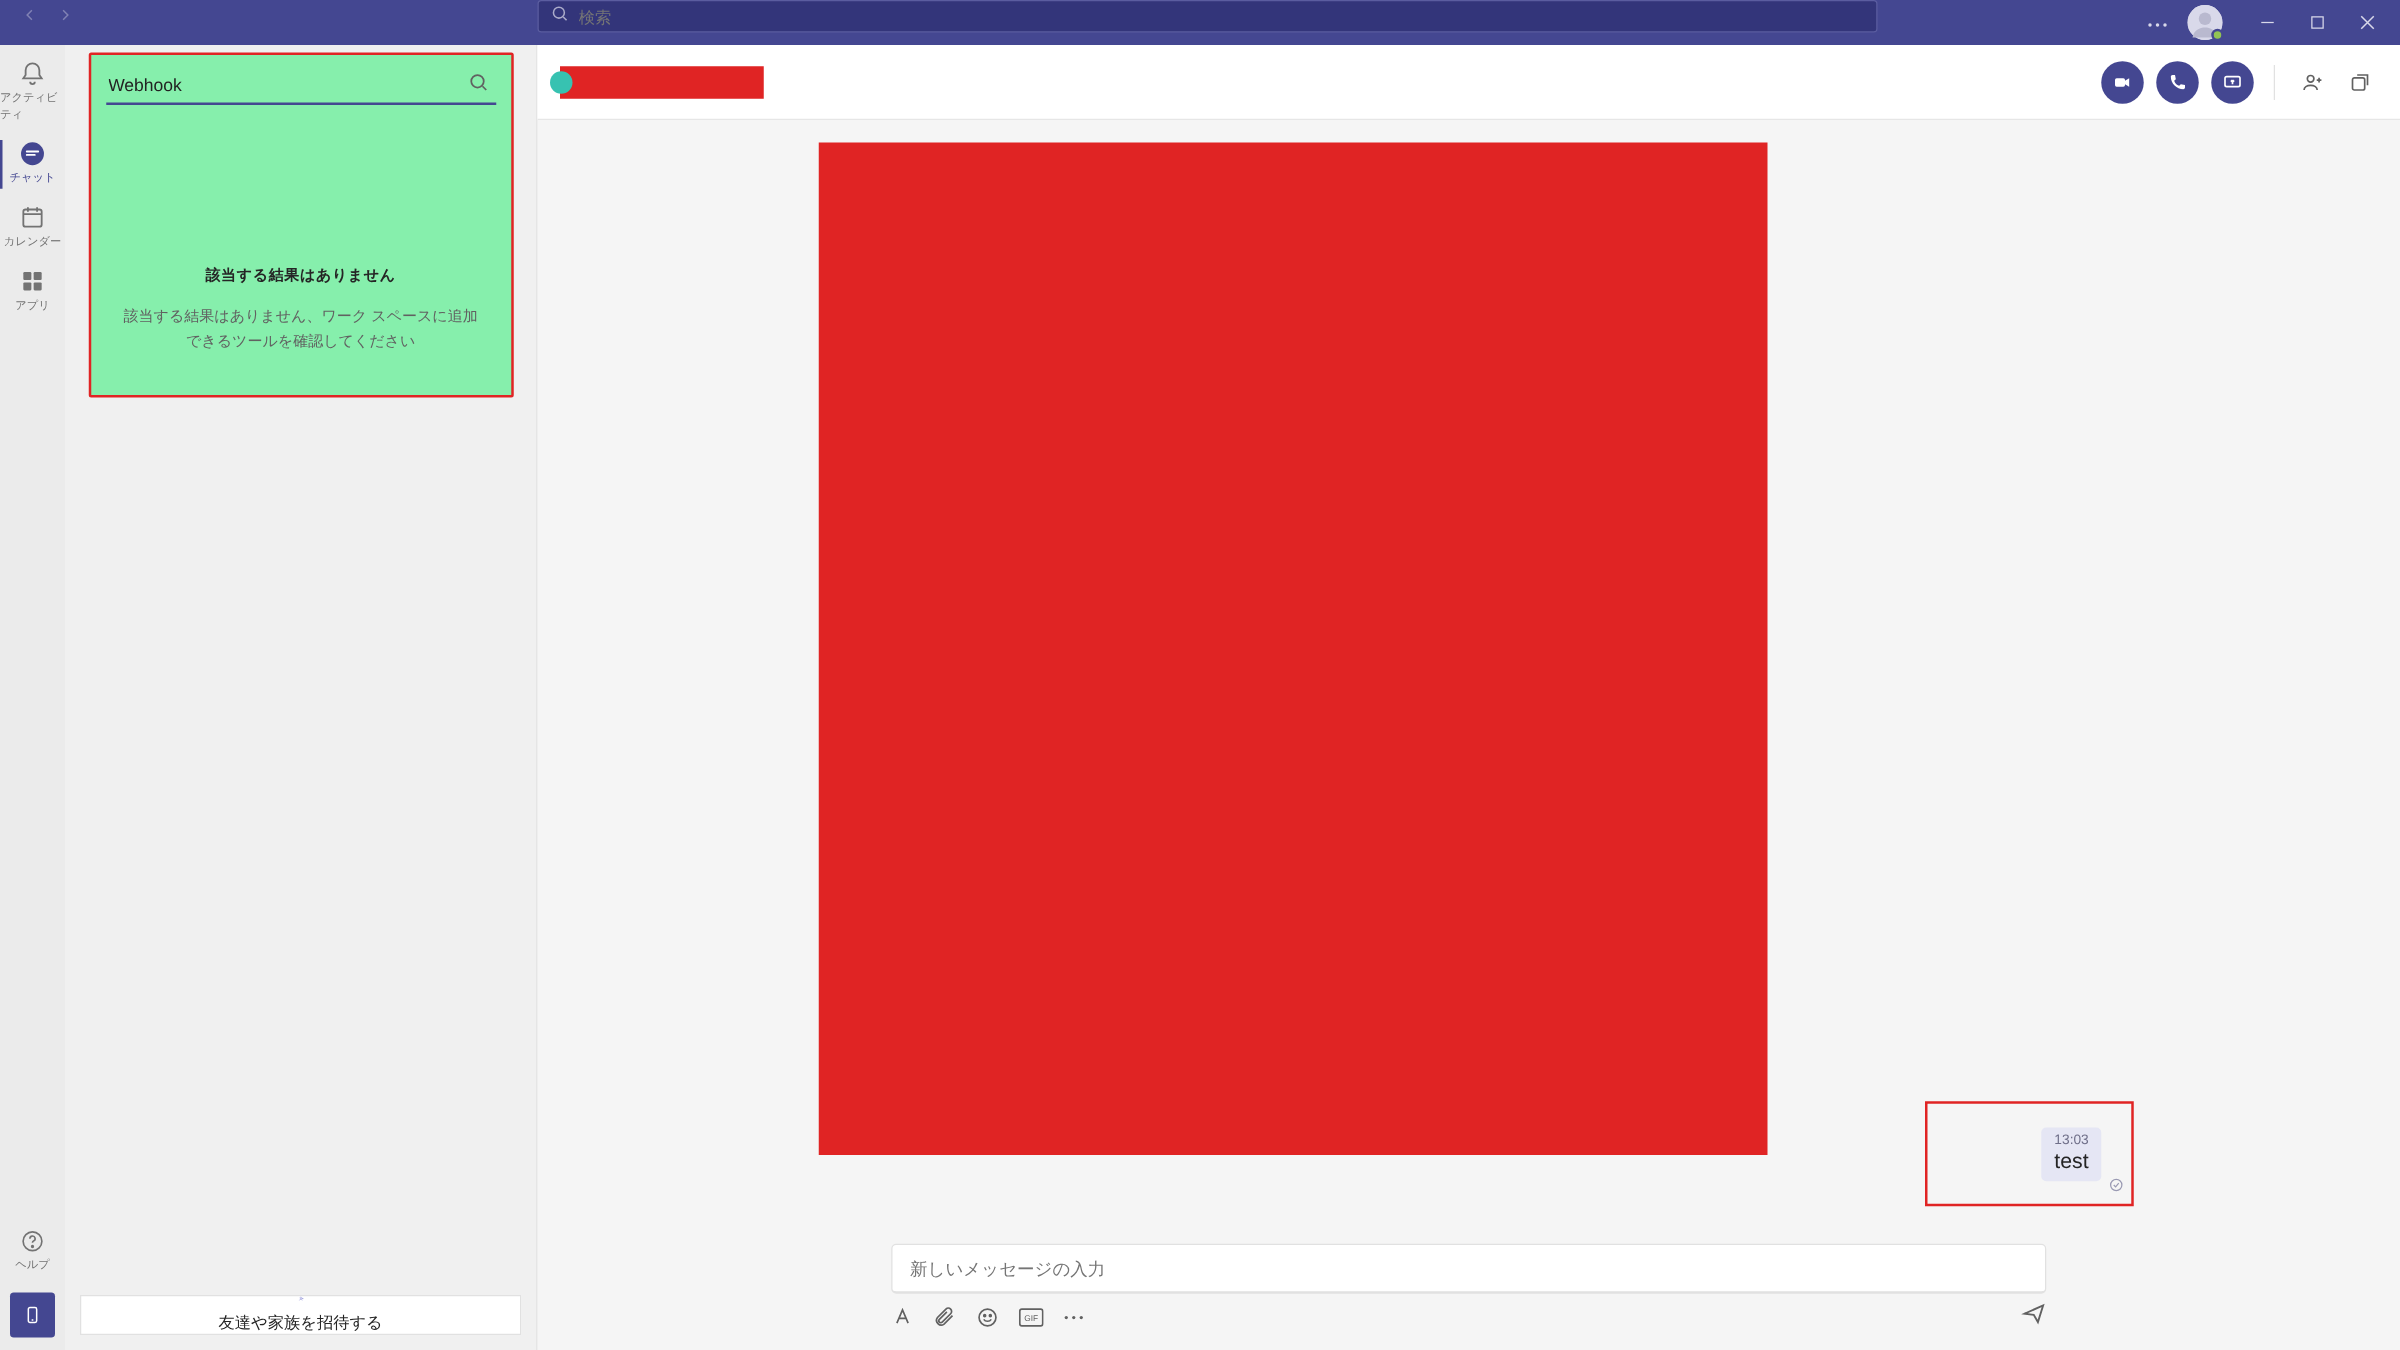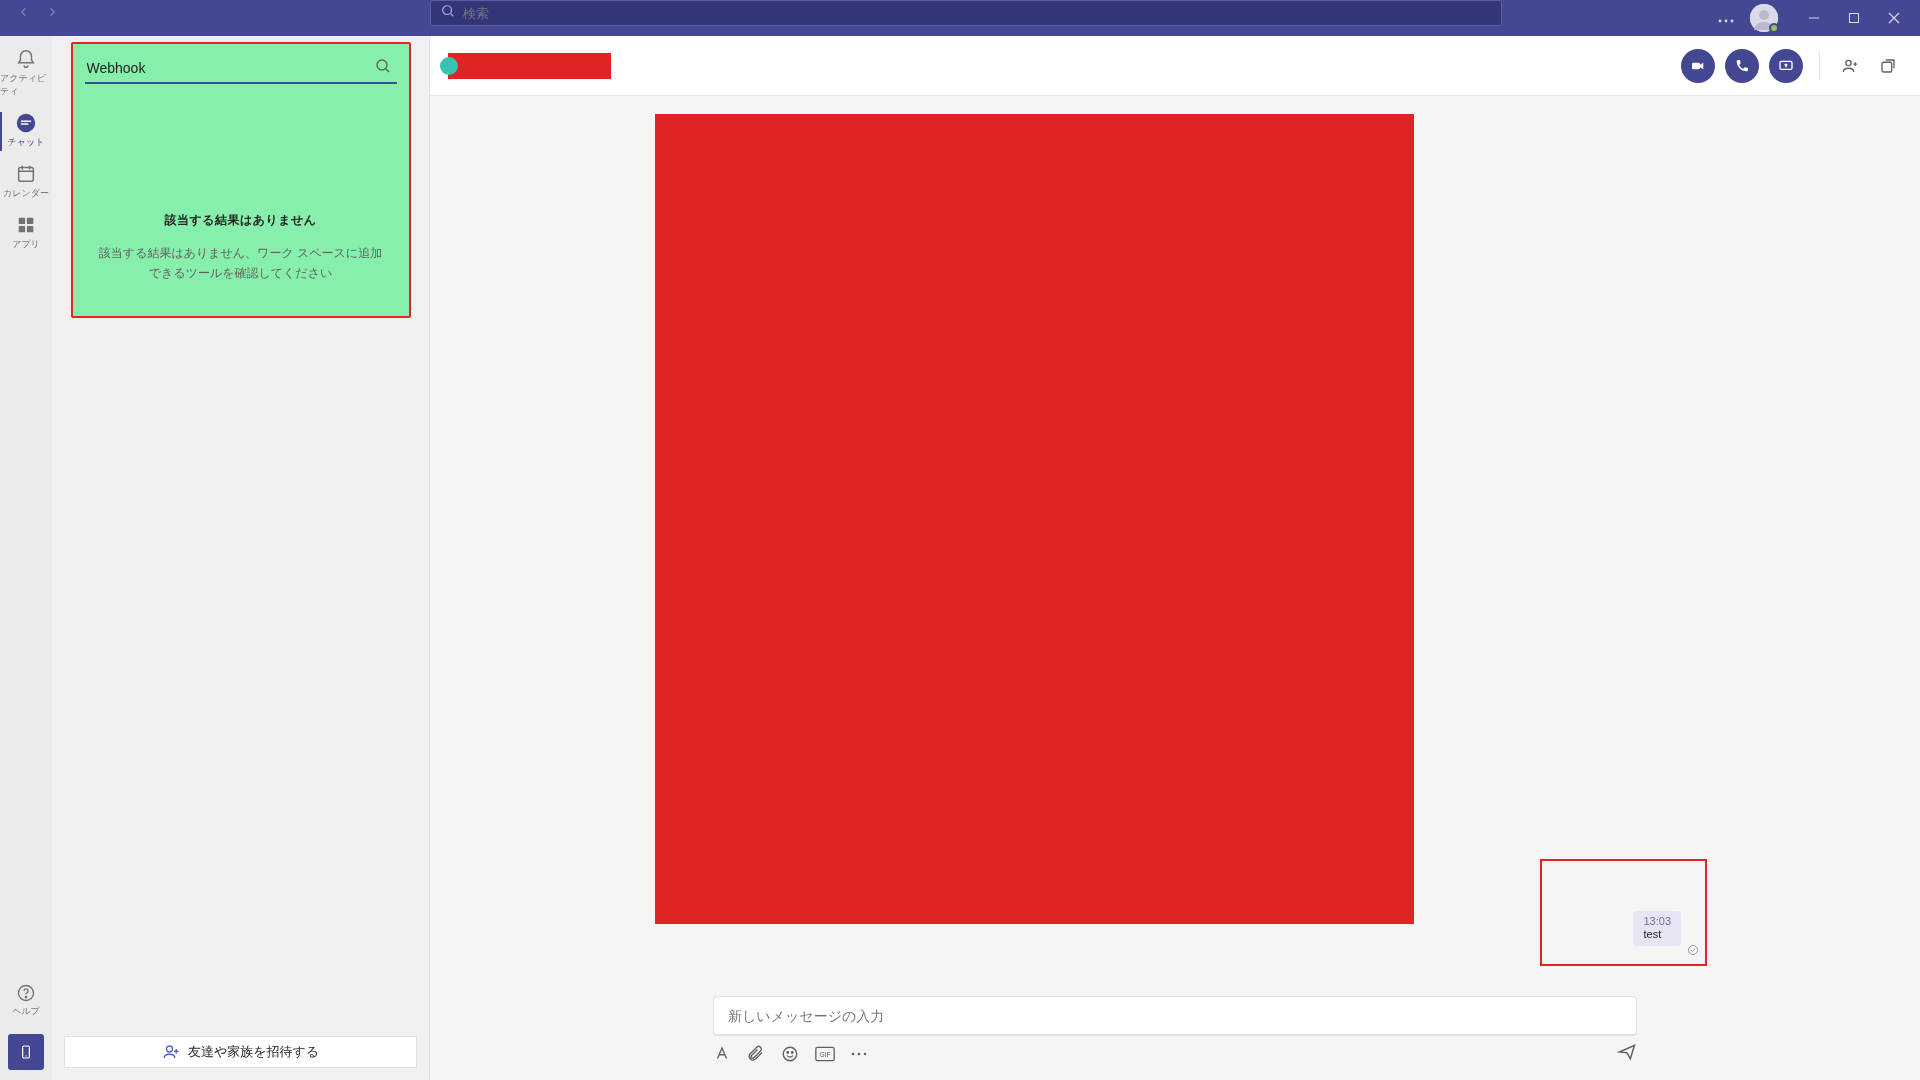"13:03" .msg-box { height: 107px -> 84px }
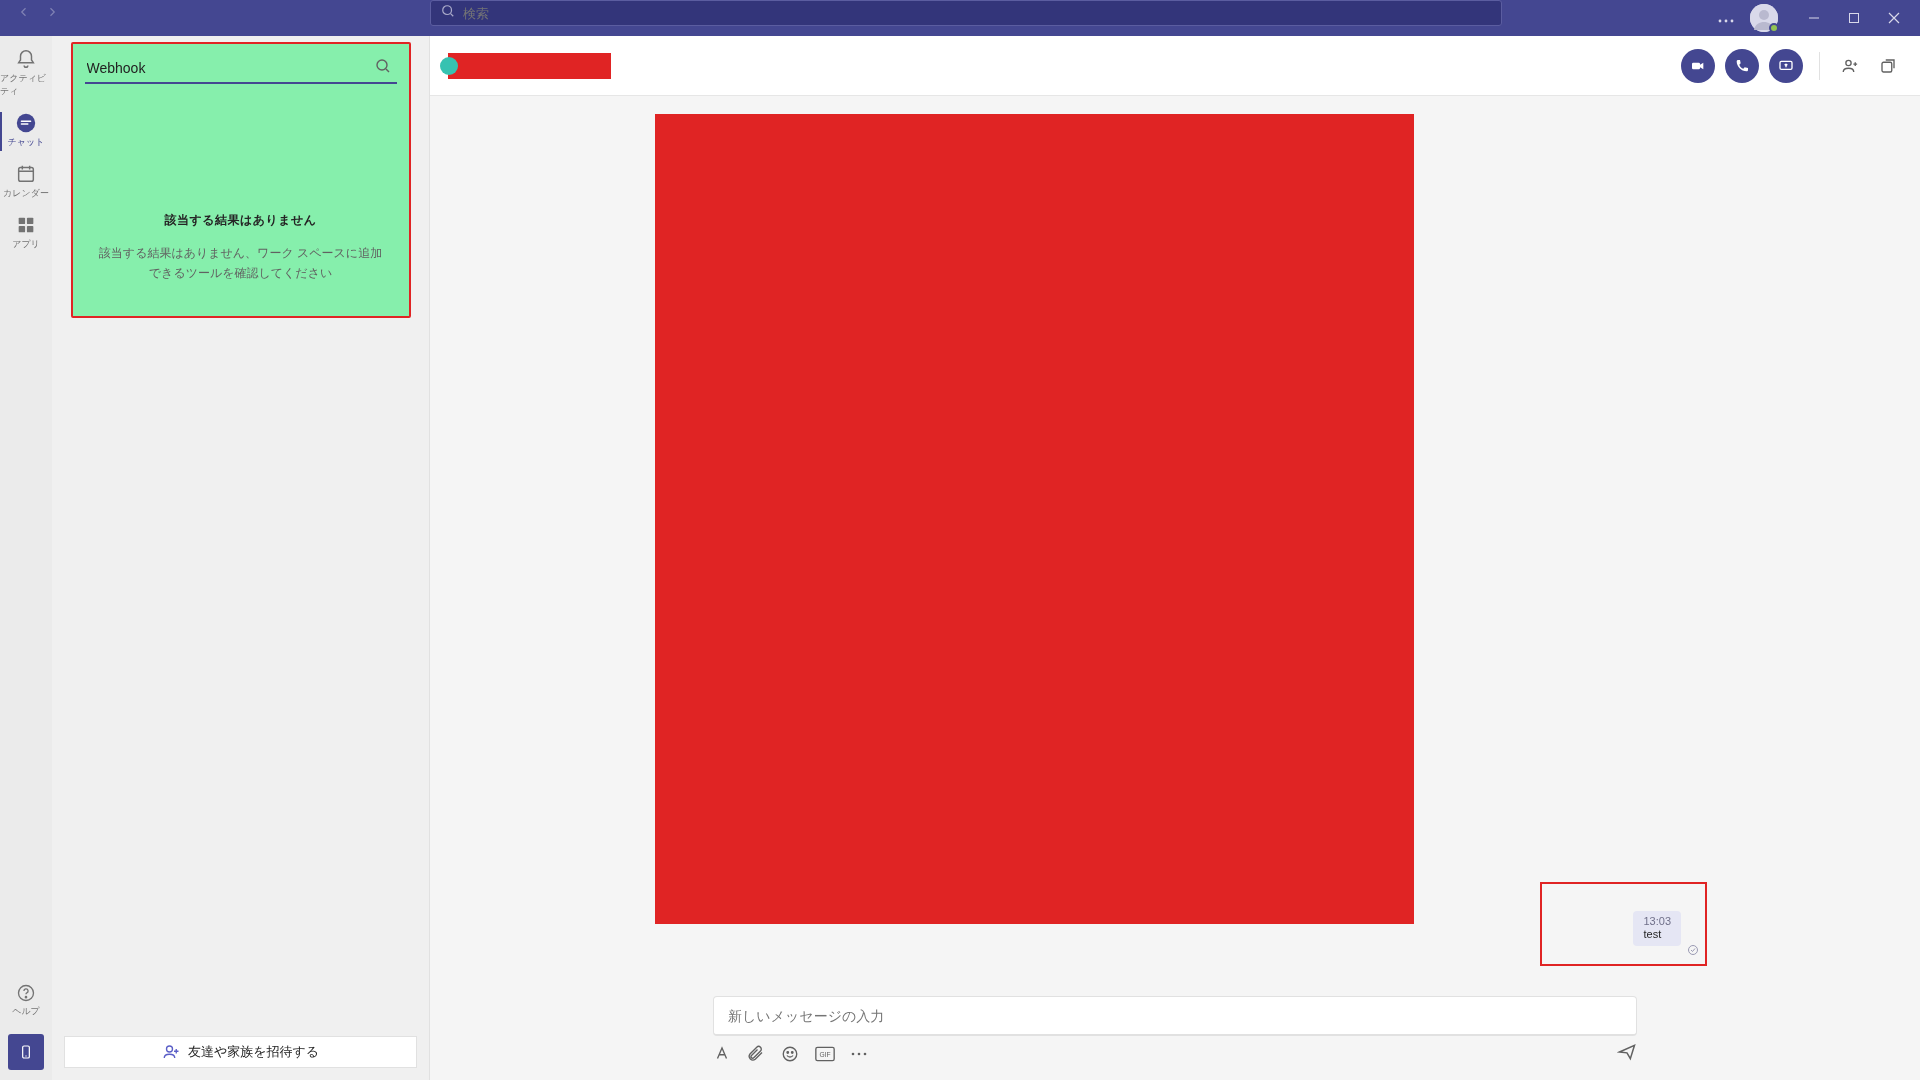"test" .msg-bubble .text { font-size: 11px -> 17px }
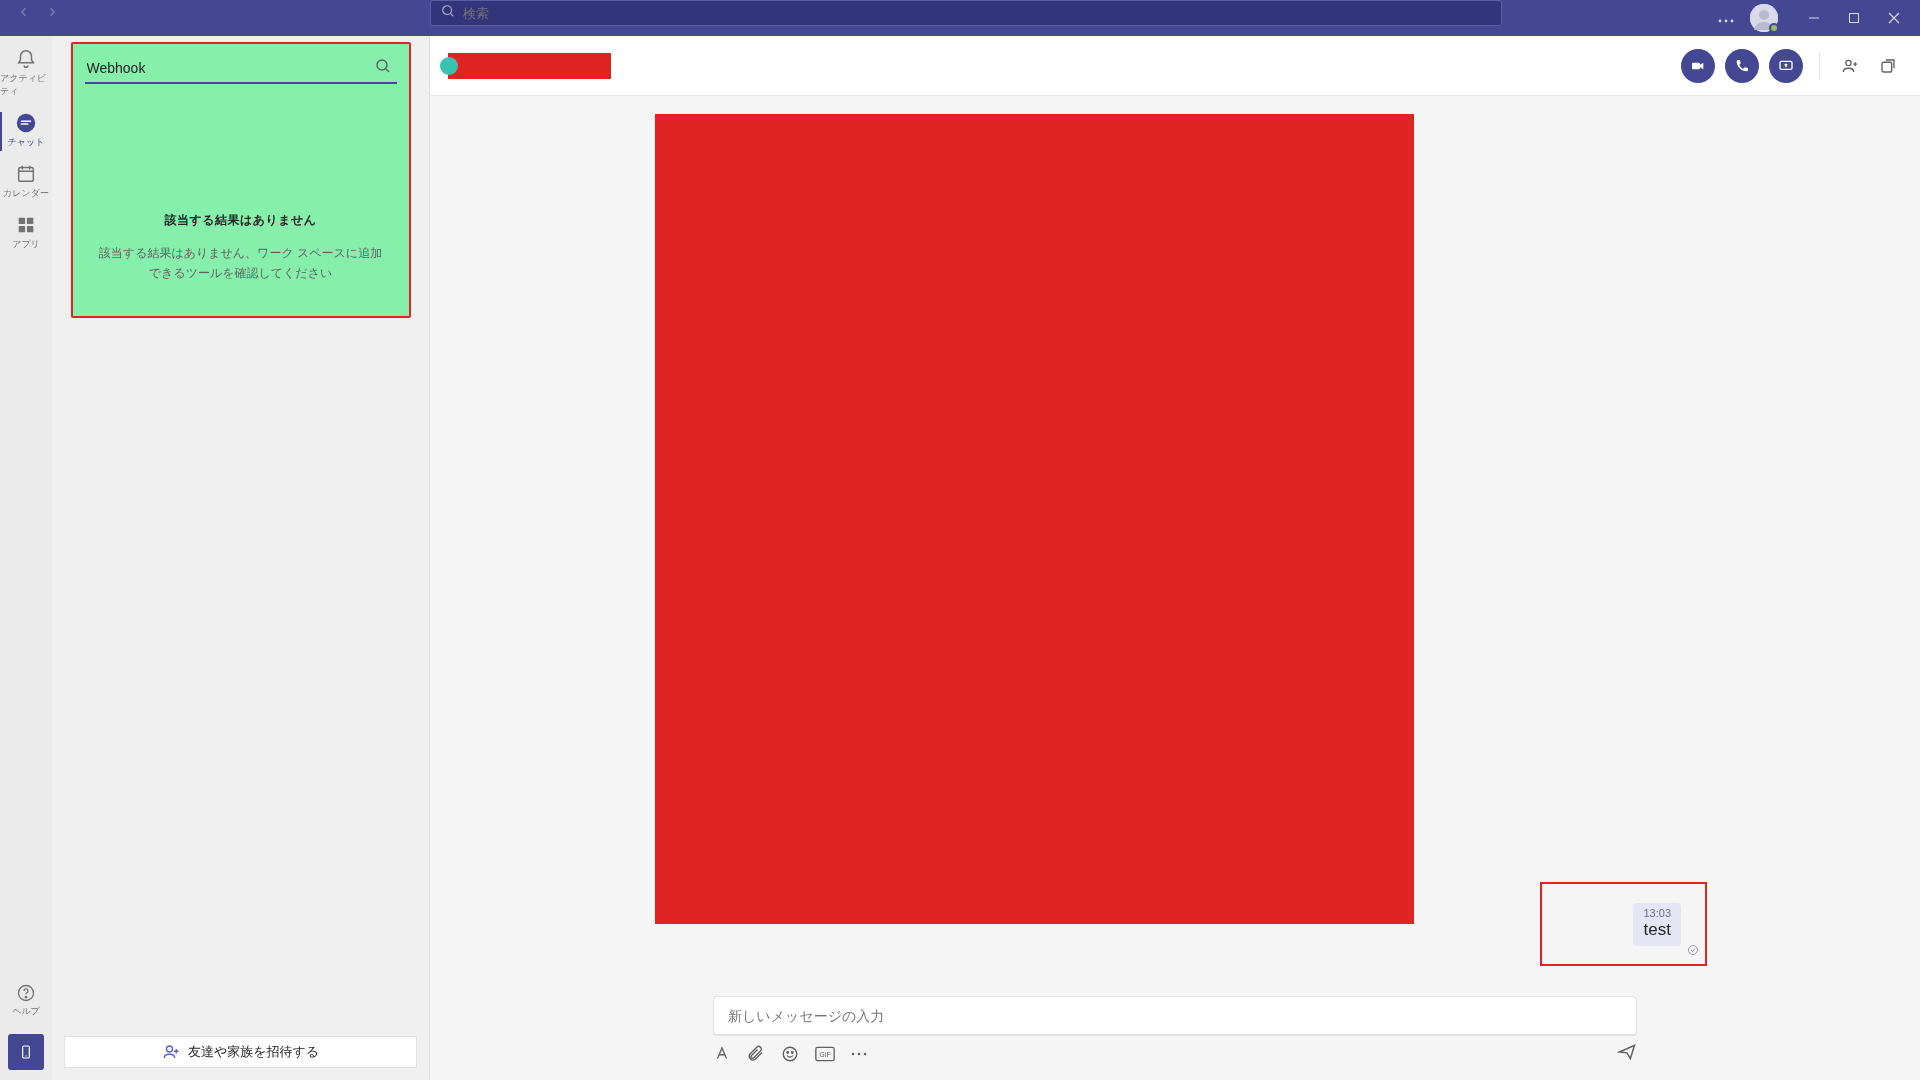"友達や家族を招待する" .invite-btn { flex-direction: none -> column }
